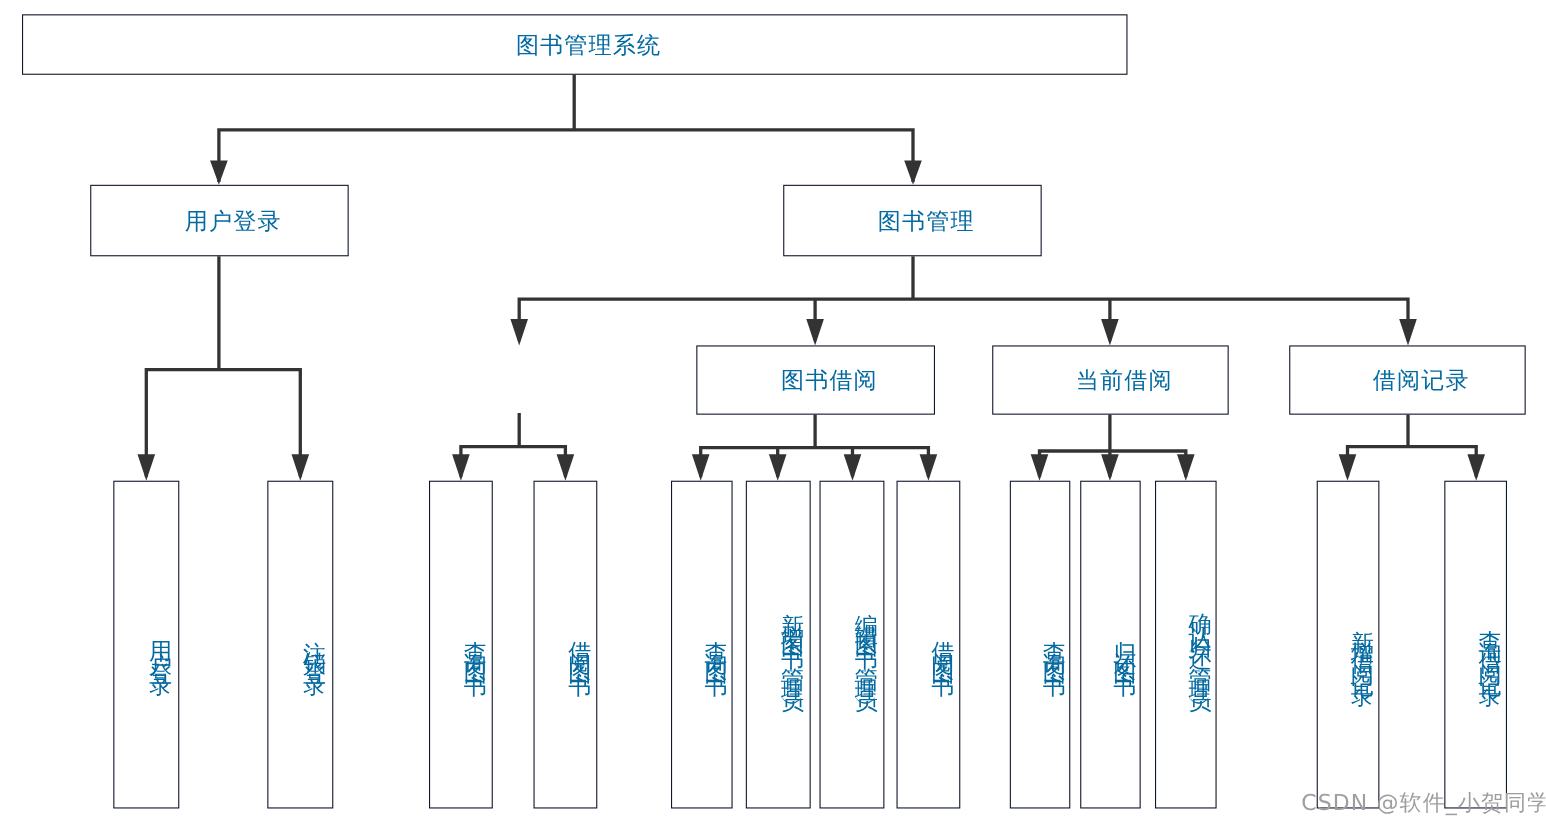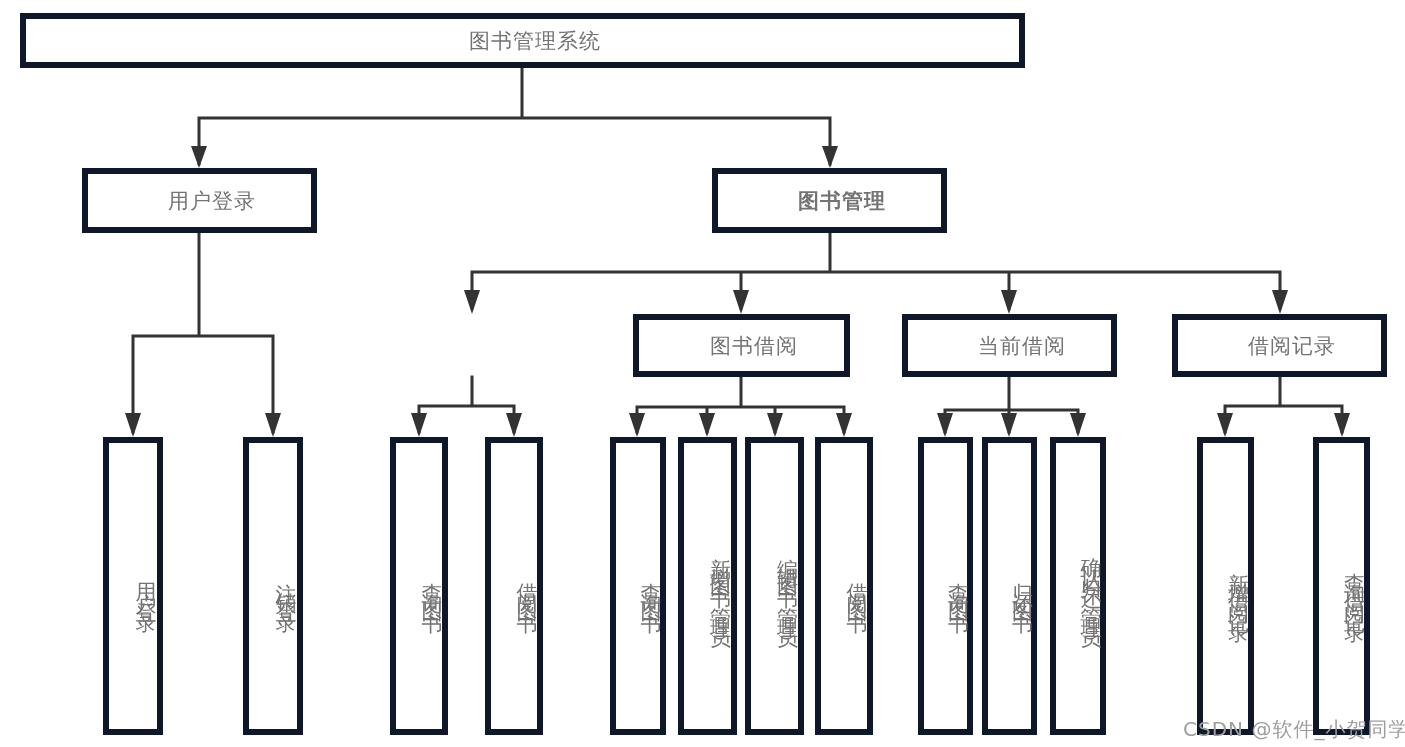"图书管理系统" .box { border: 6px solid #0f172a -> 1px solid #0f172a; color: #737373 -> #0369a1 }
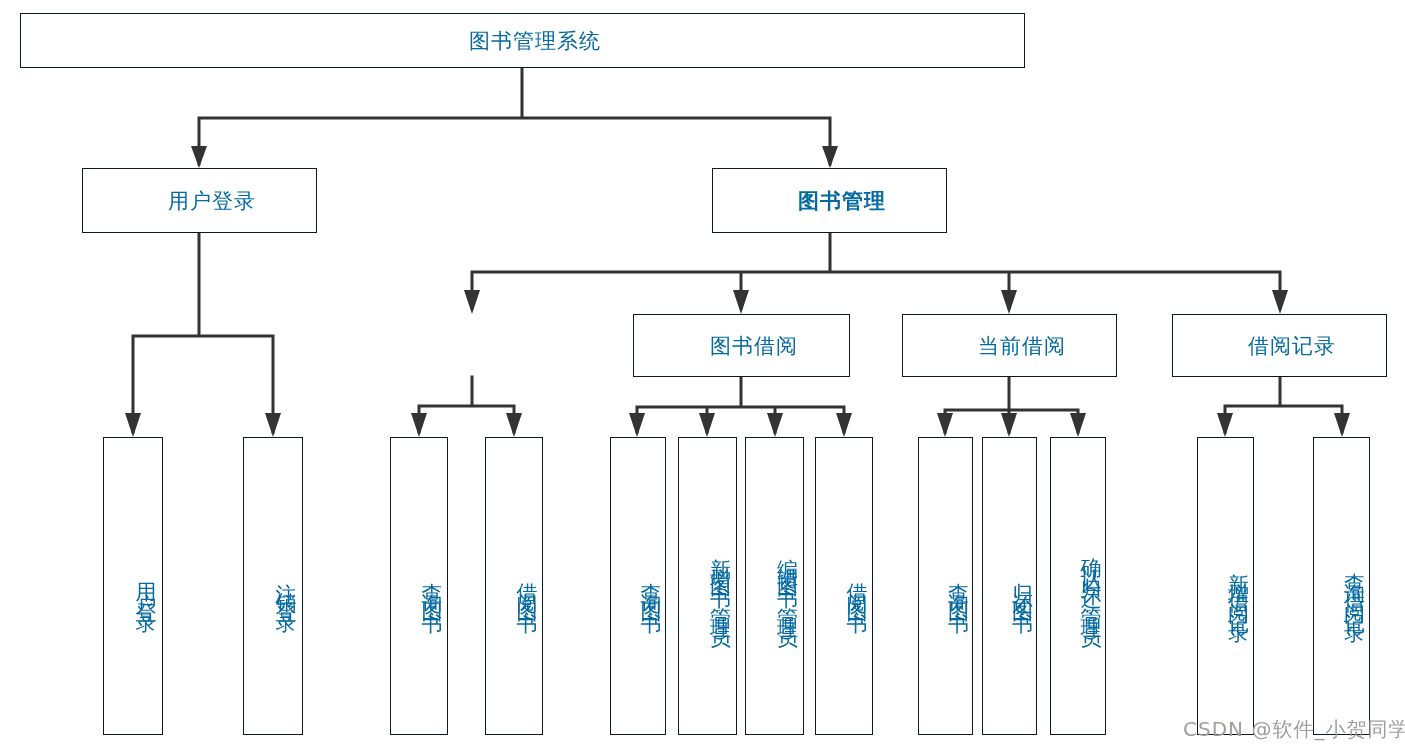"图书管理" div.box { font-weight: bold -> none }
